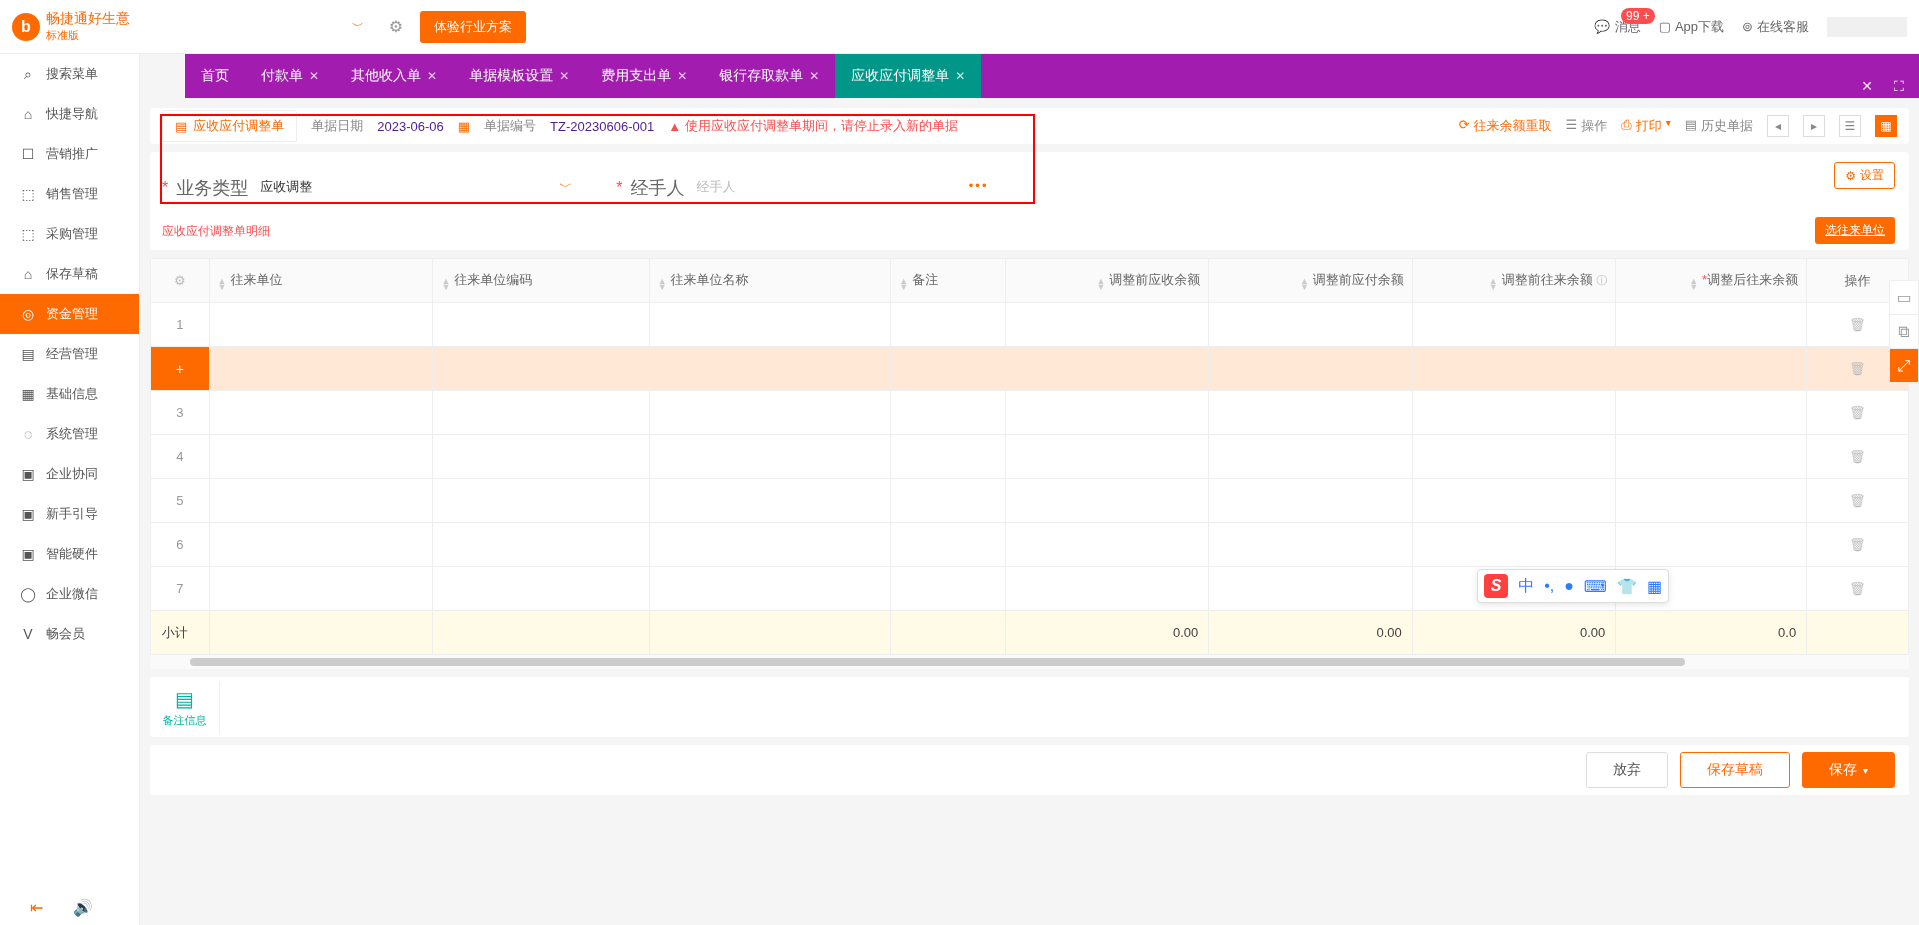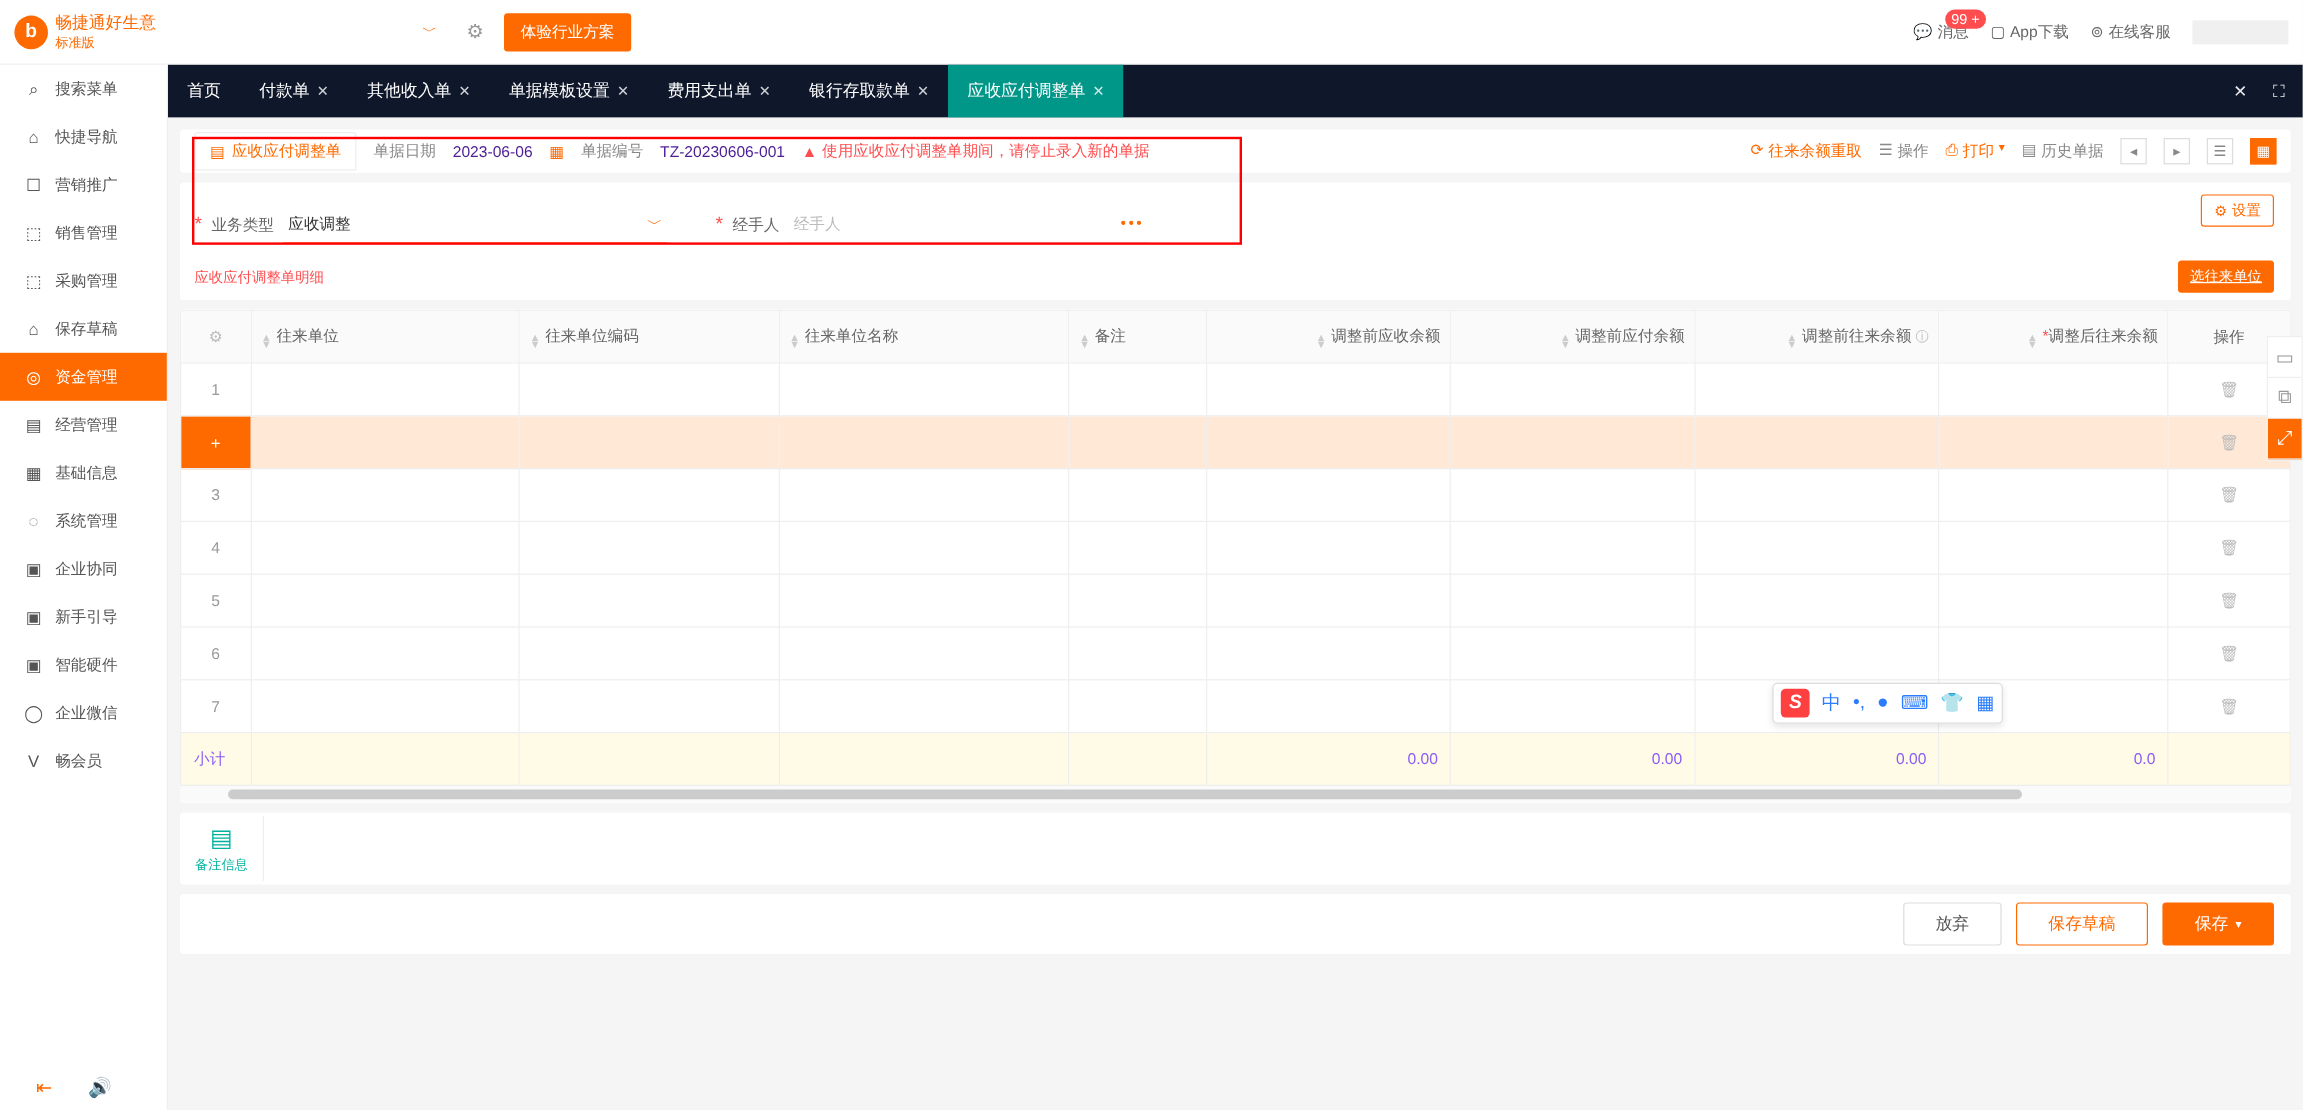"首页" .tabs-bar { align-items: center -> flex-end; background: #0f172a -> #a21caf; margin-left: none -> 45px }
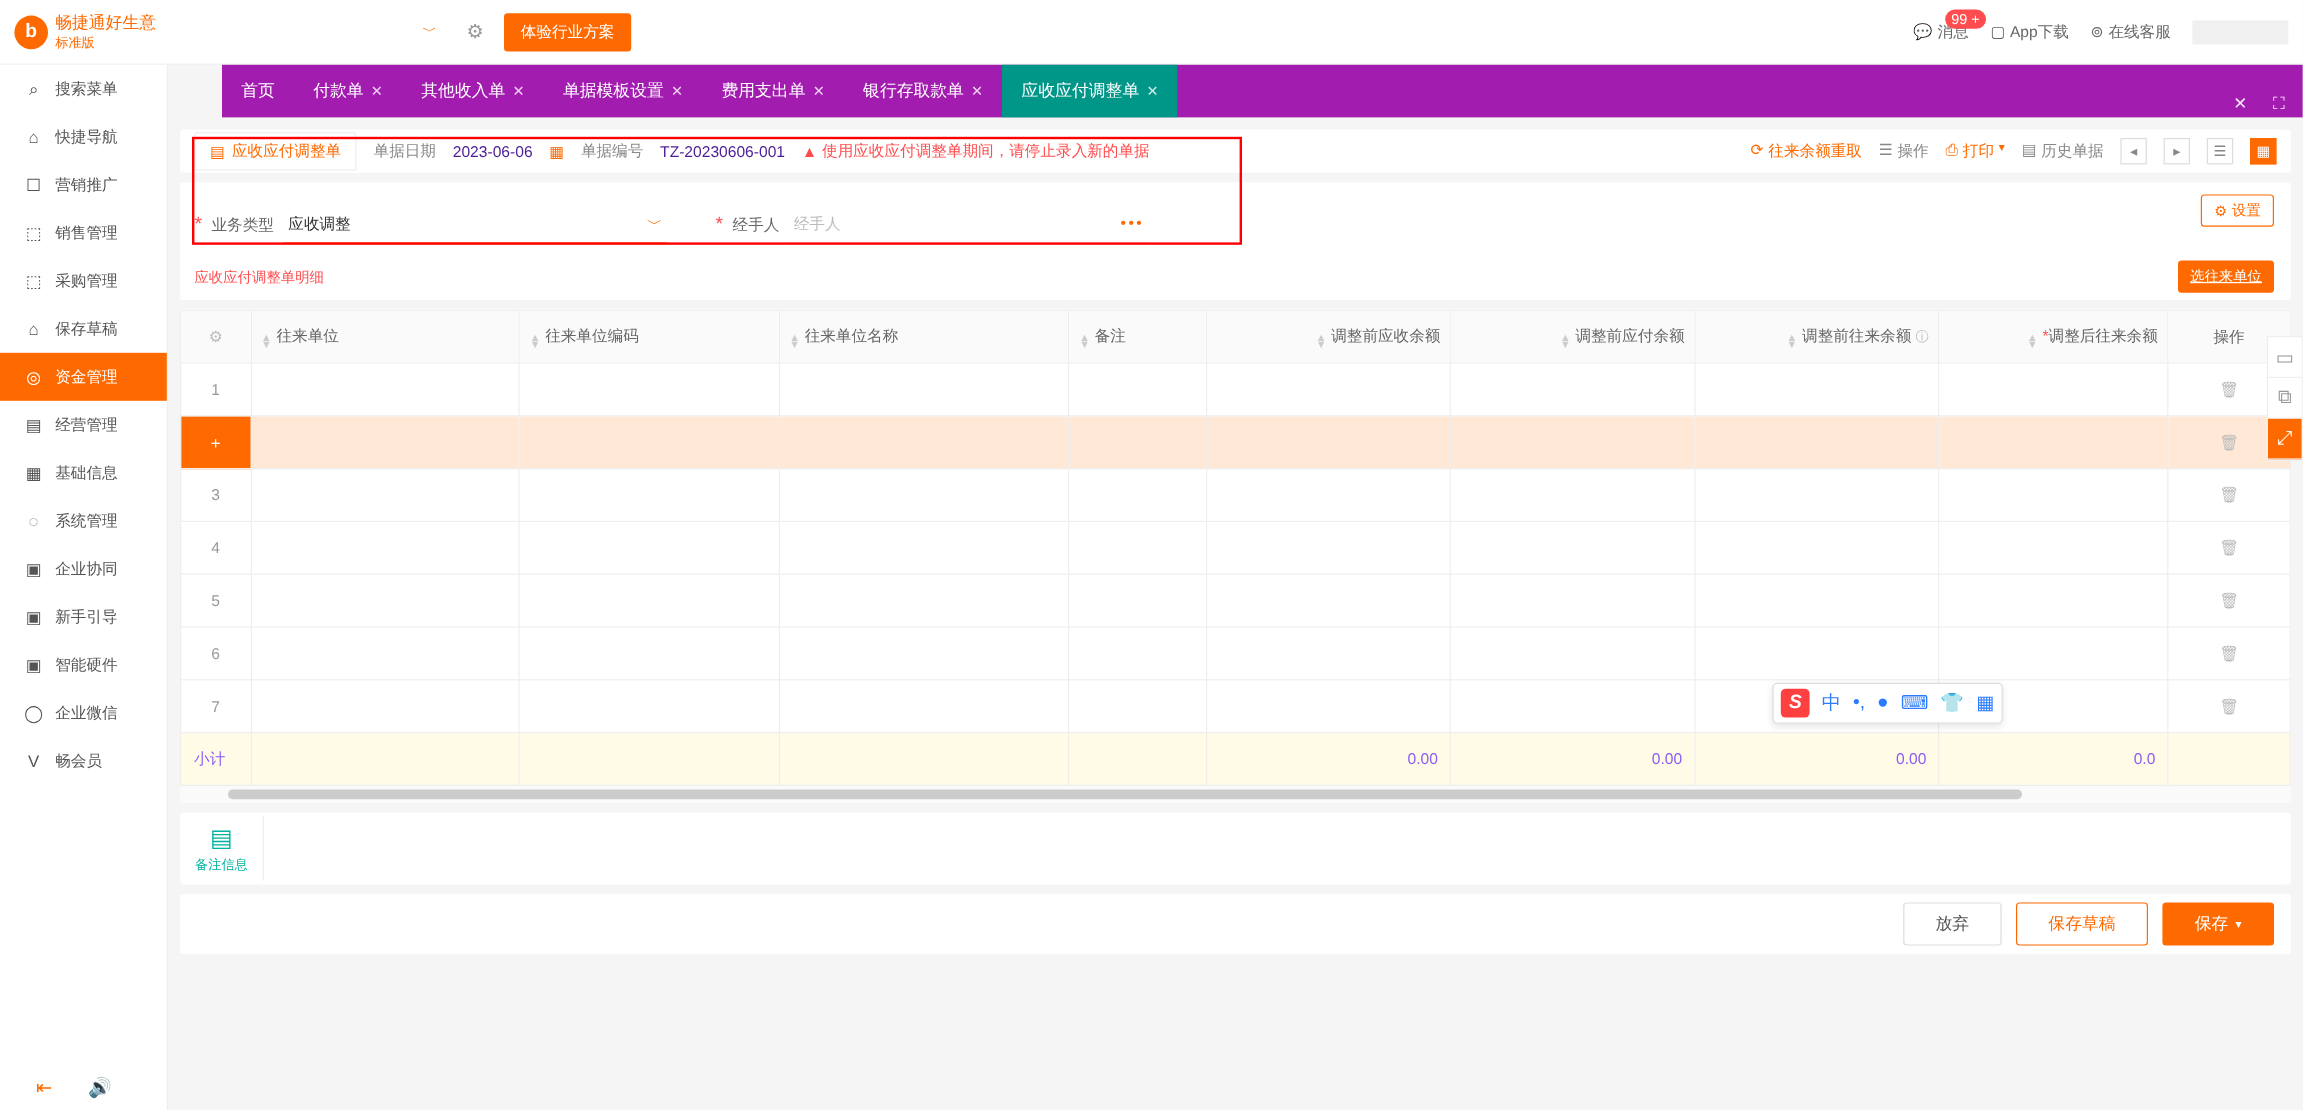"业务类型" .field-label { font-size: 13px -> 18px }
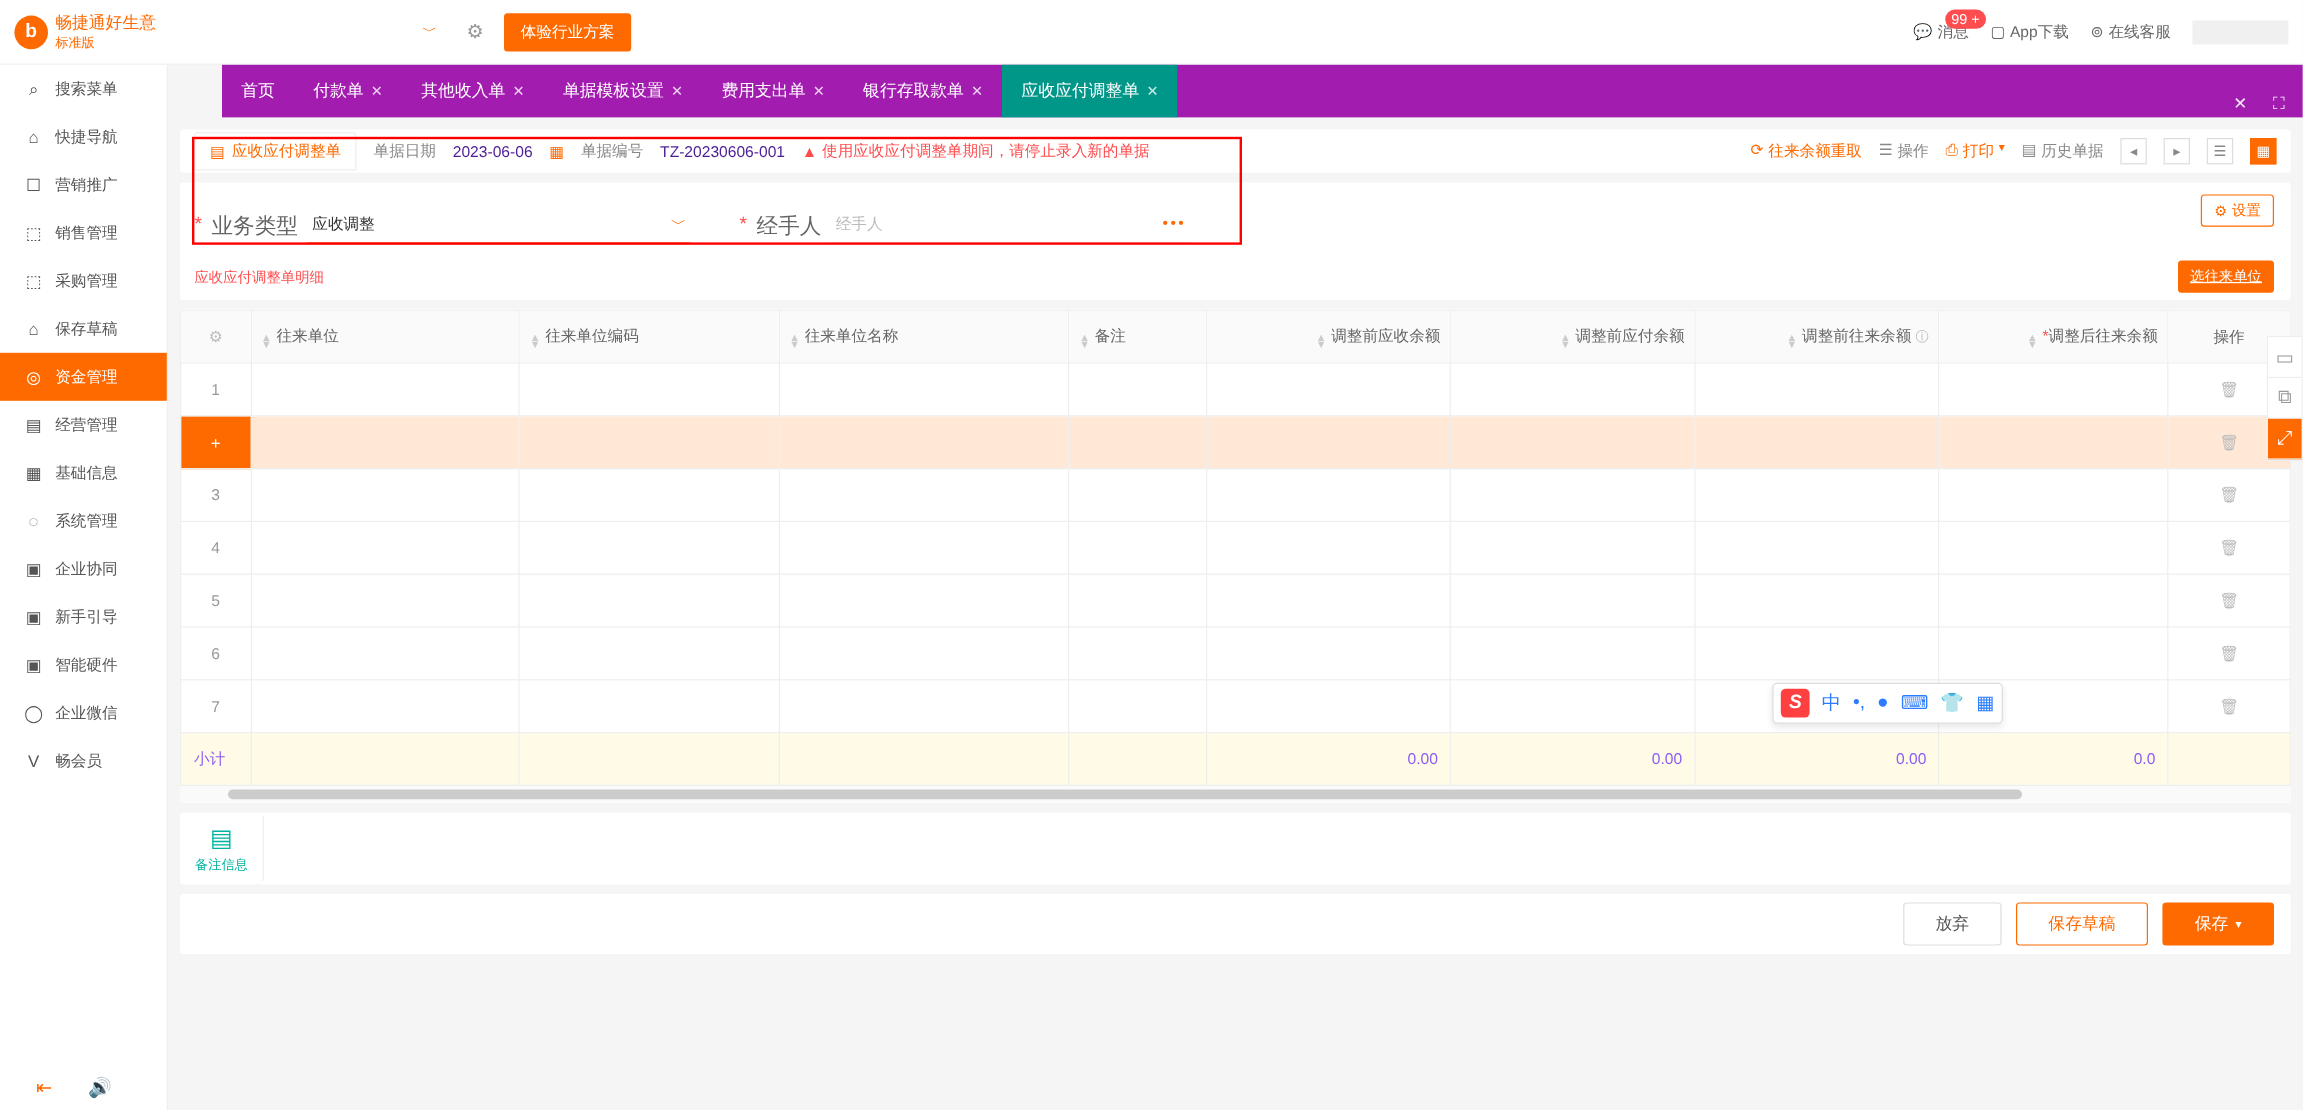"小计" tr.subtotal td { color: #8b5cf6 -> #404040 }
